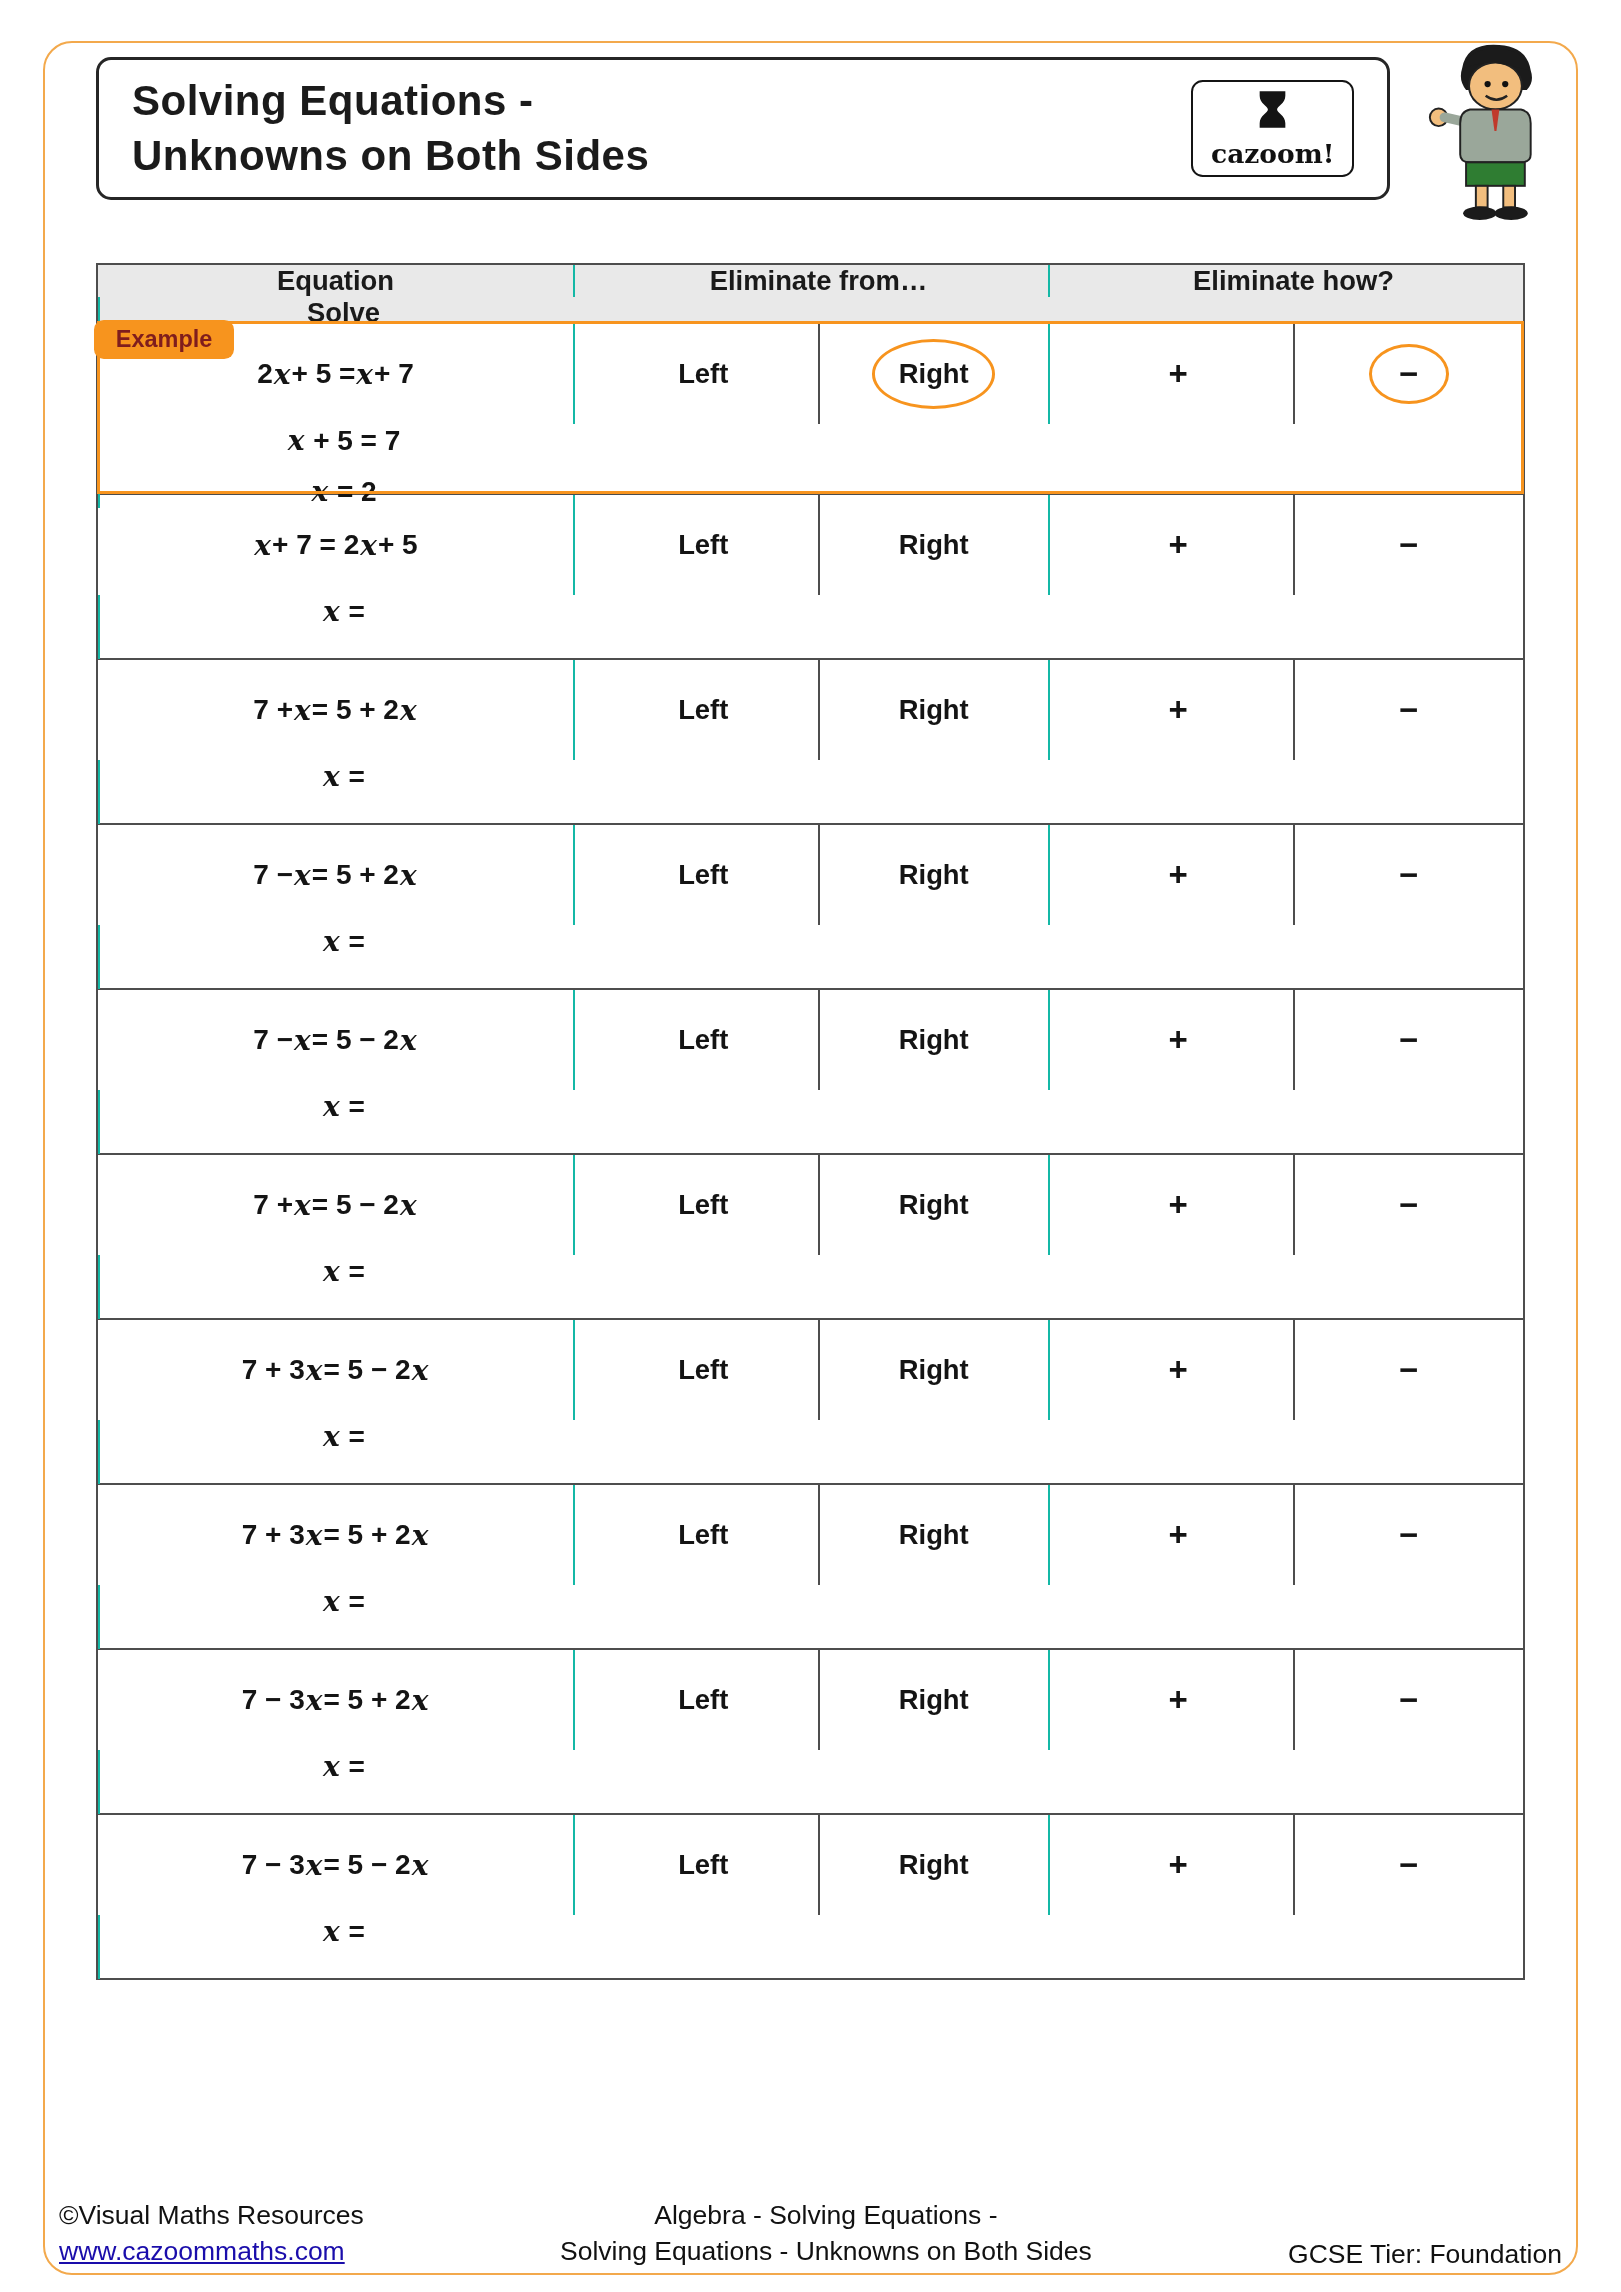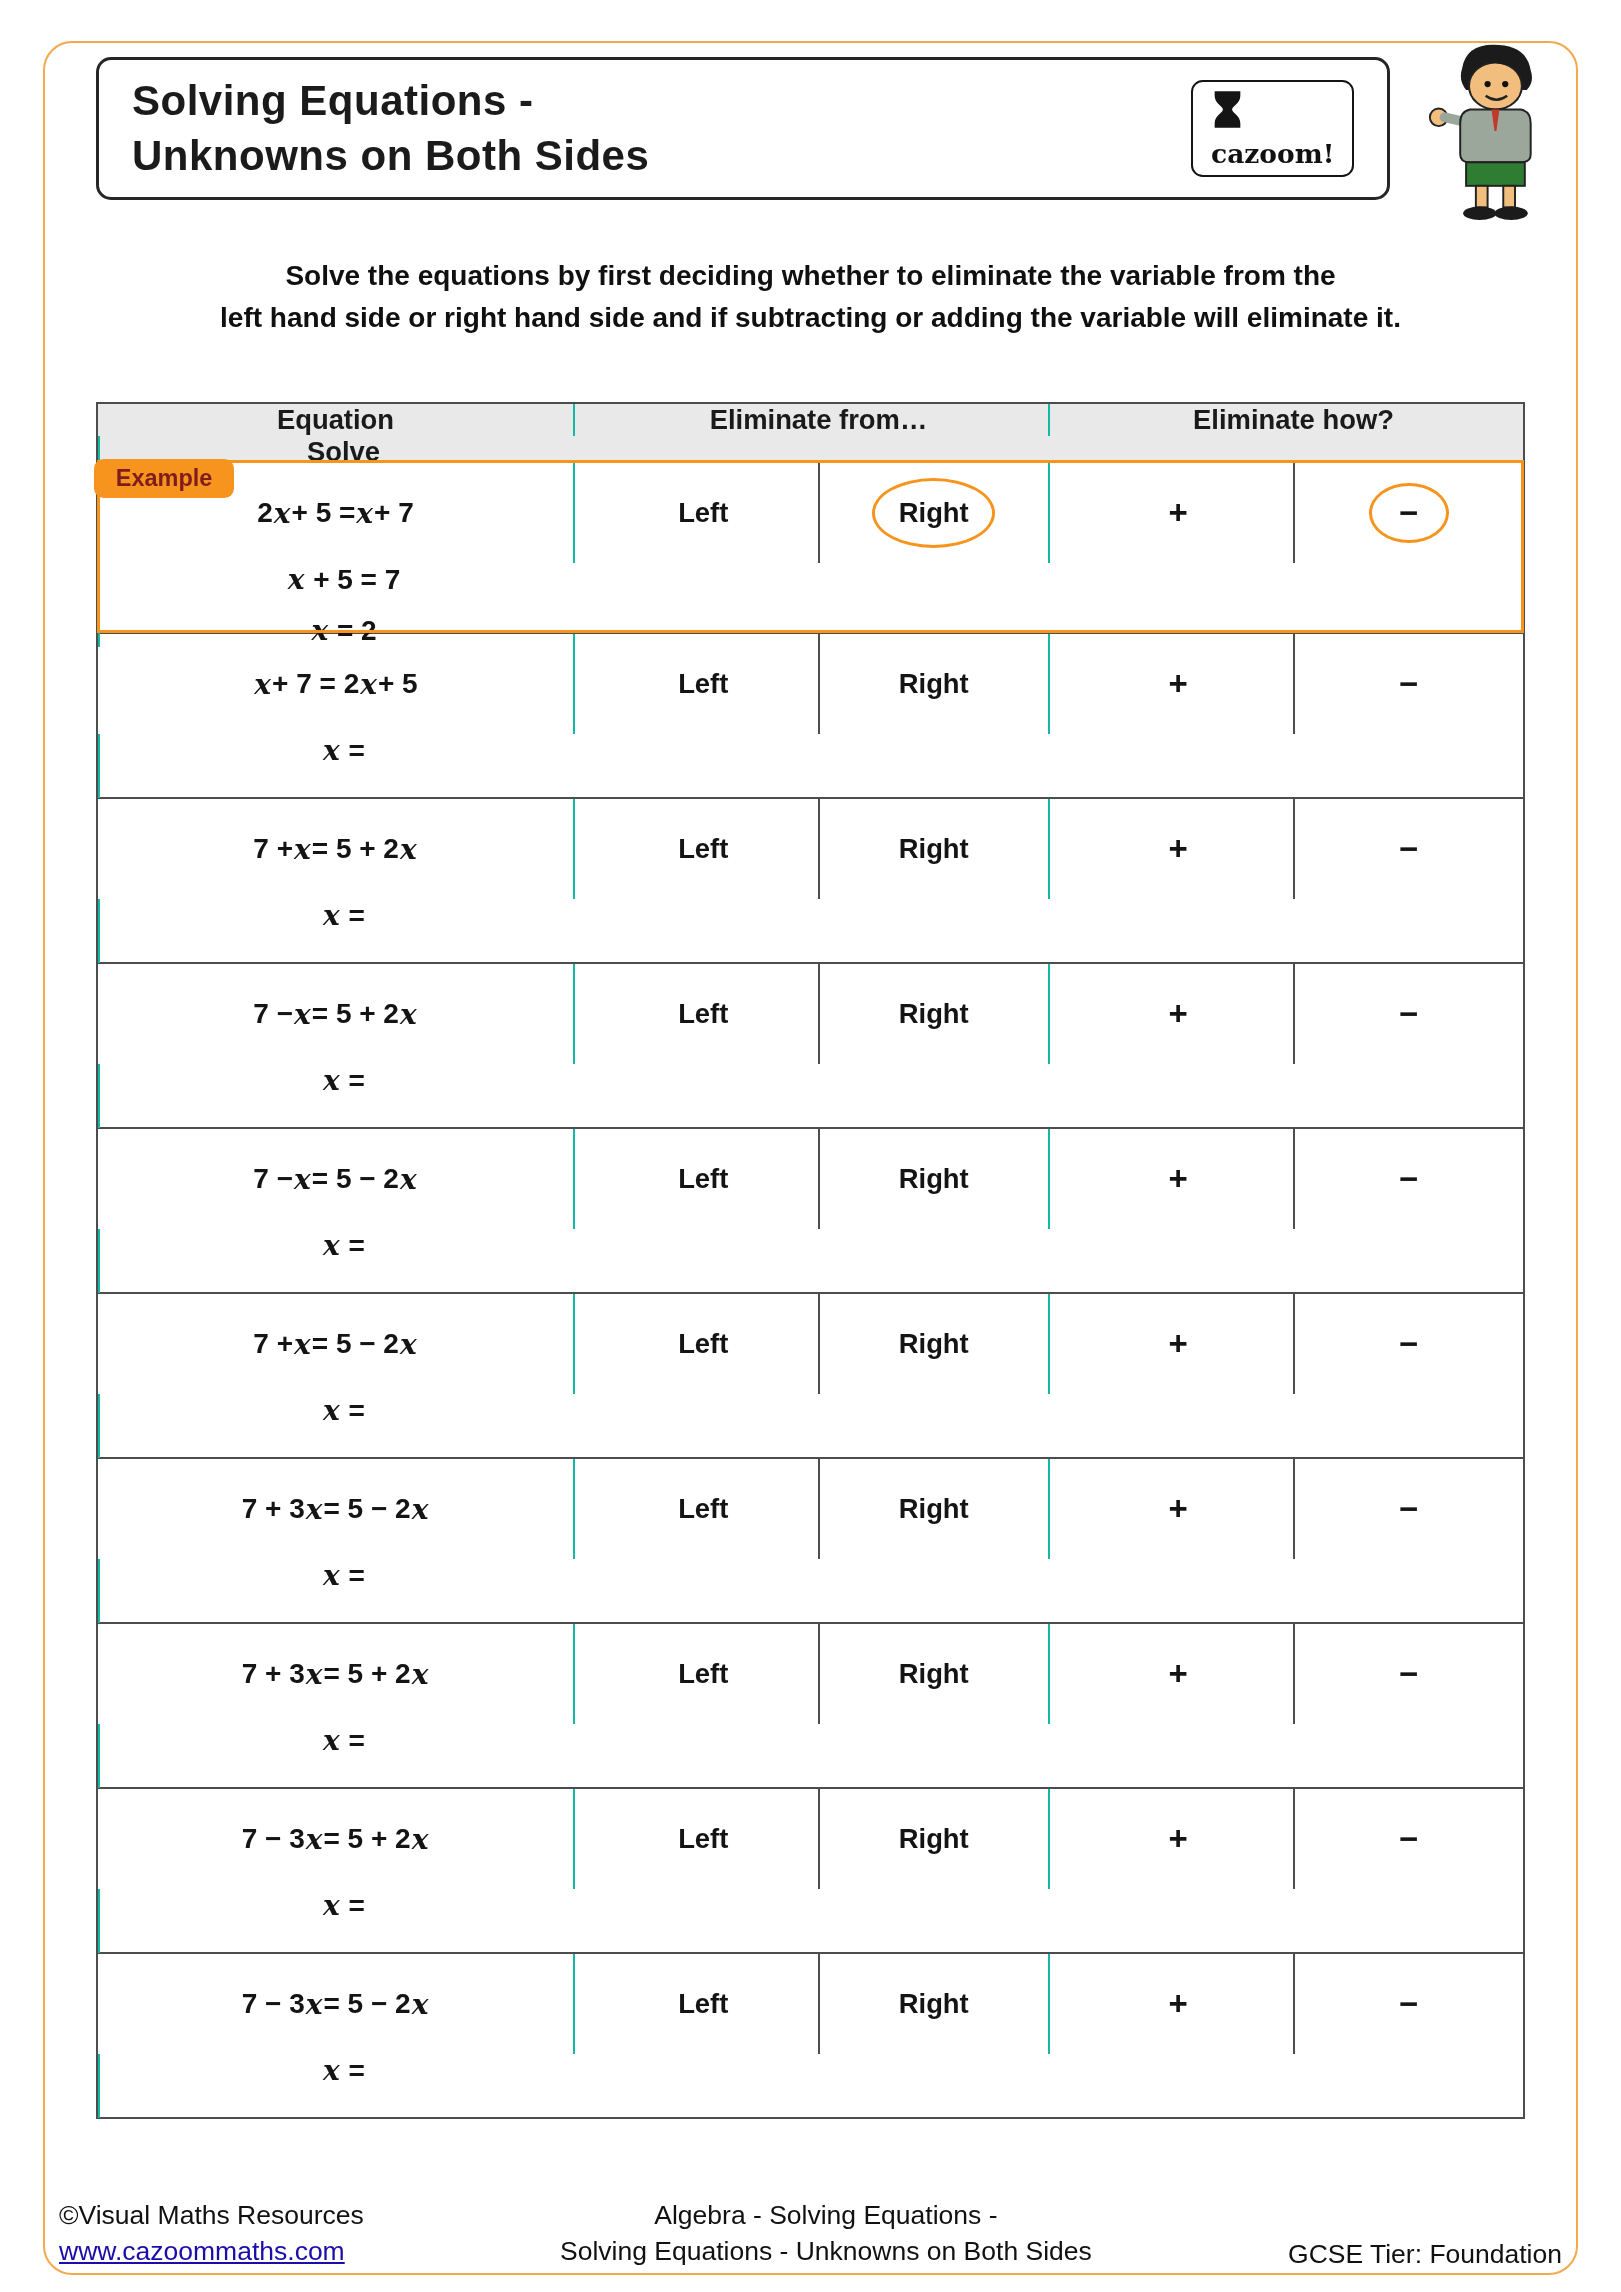"cazoom!" .logo-box { align-items: flex-start -> center }
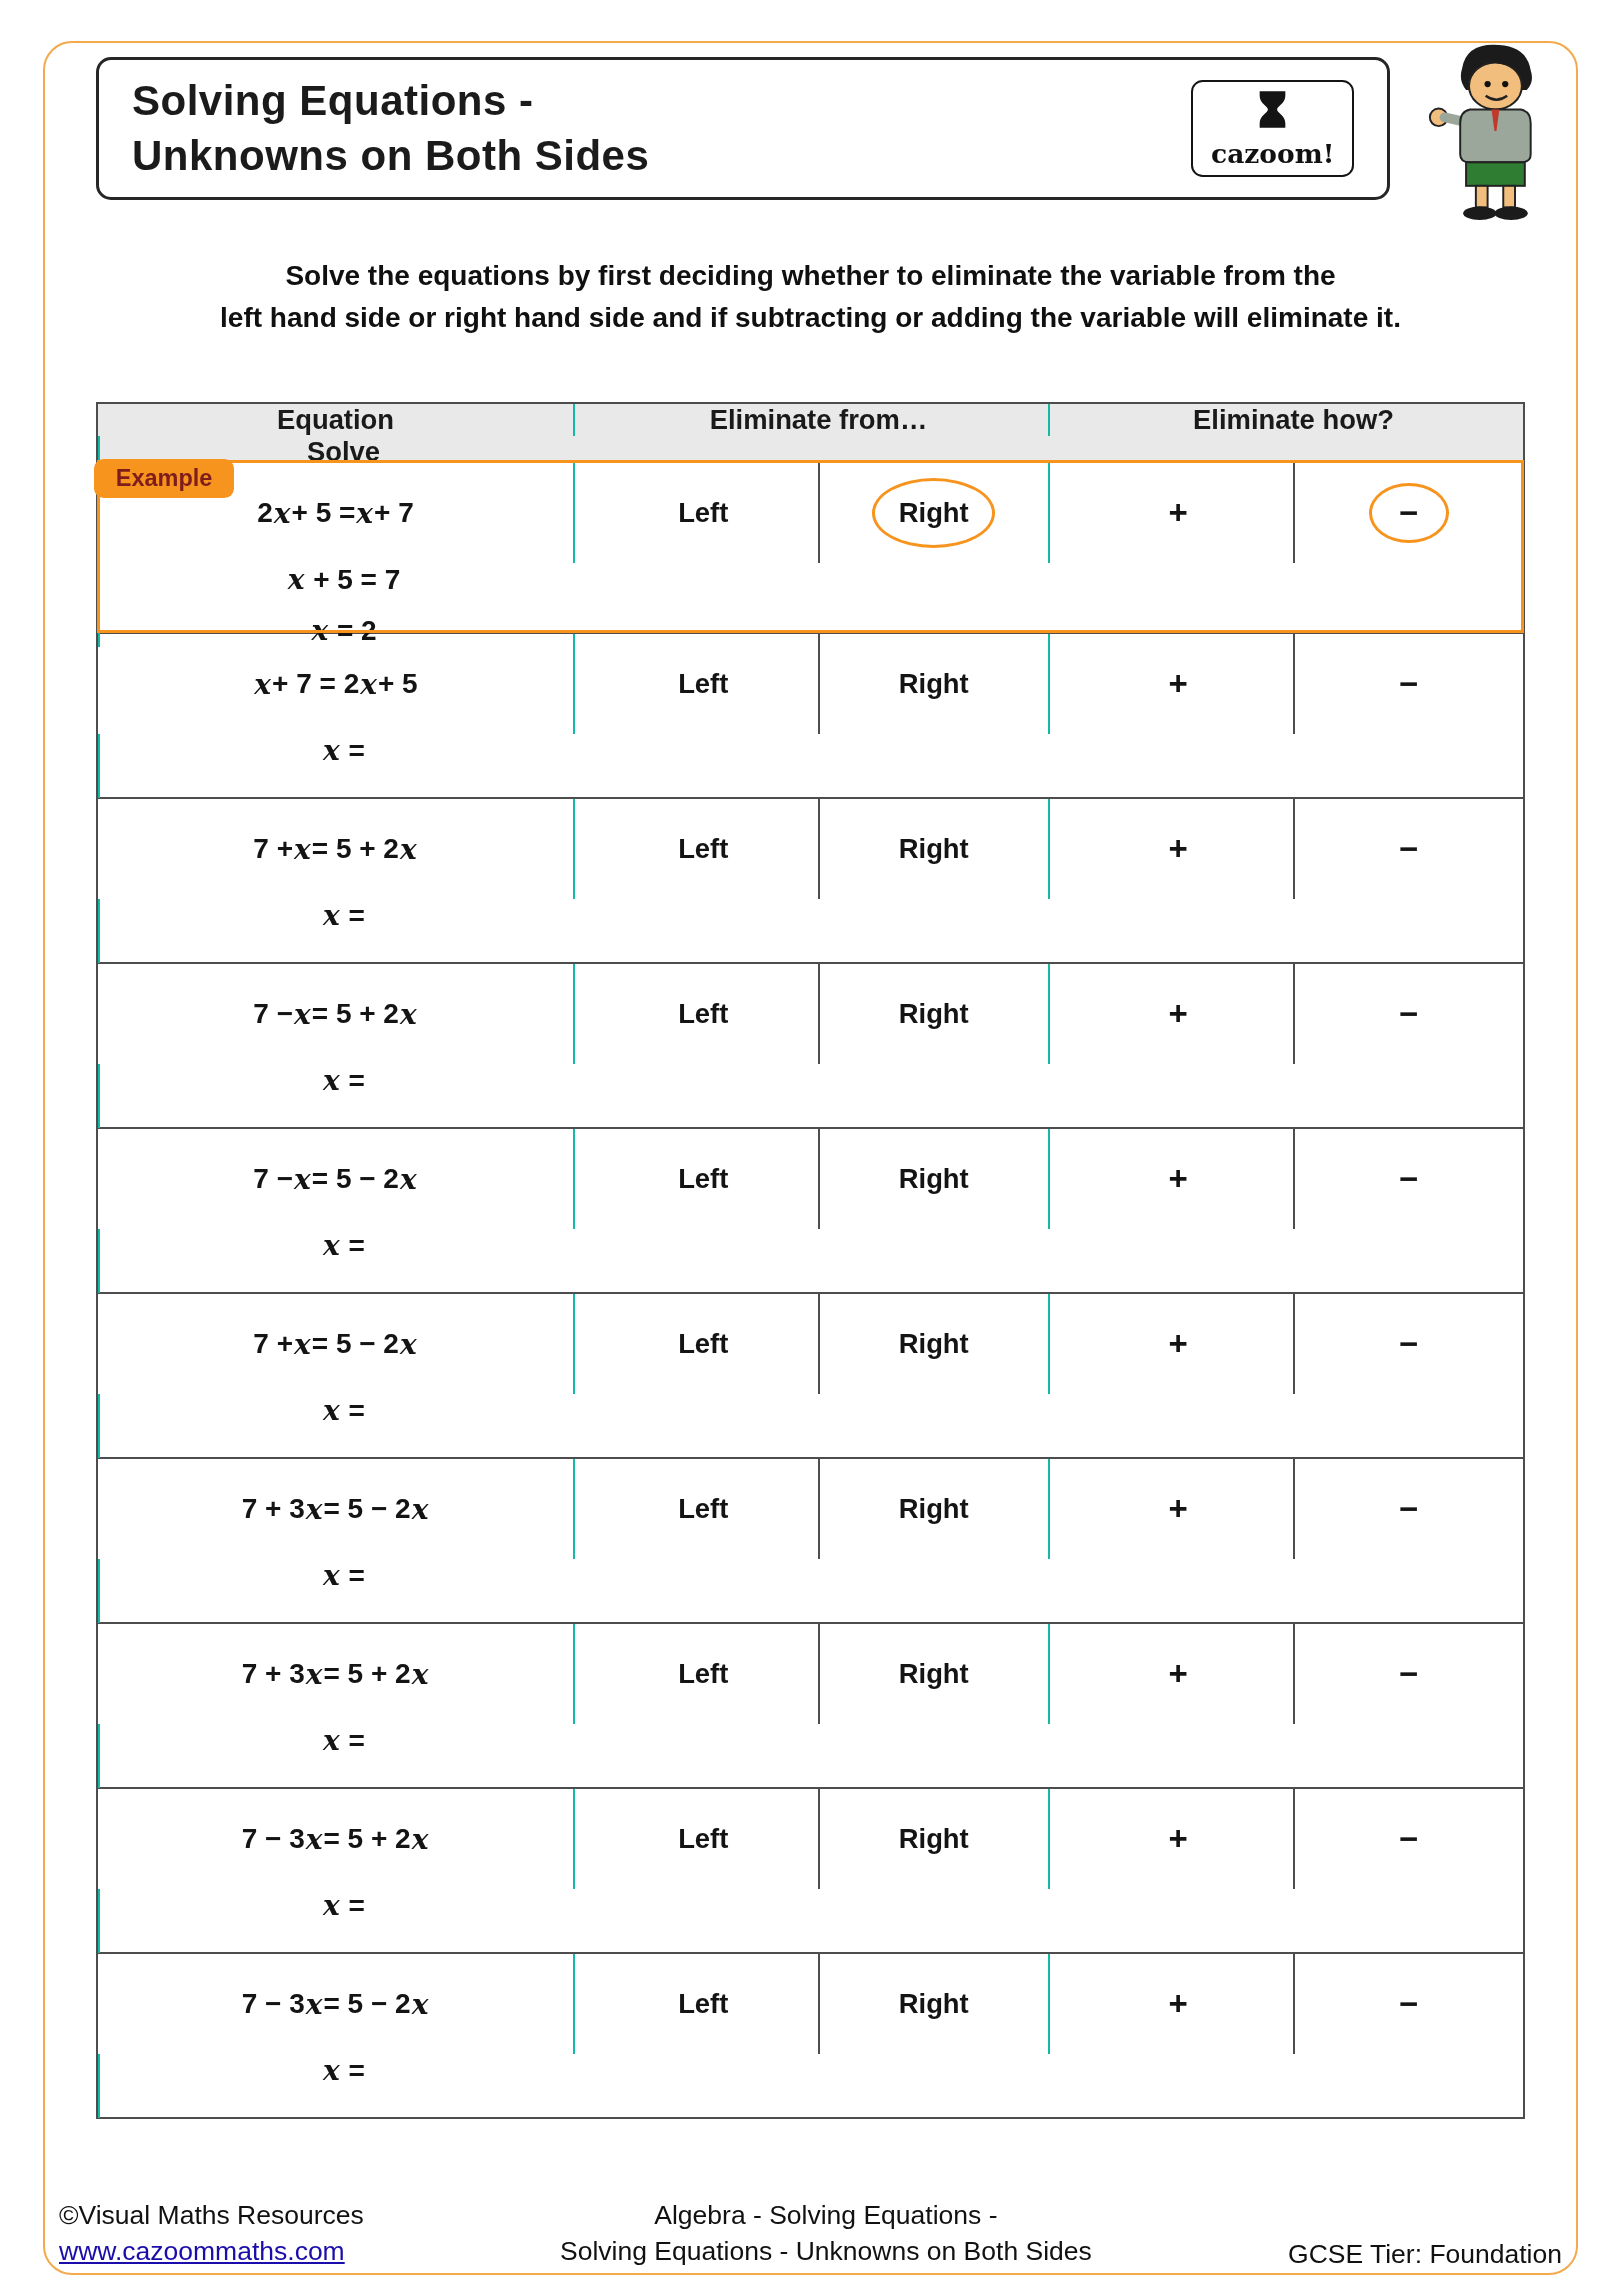"Solve the equations by first" p.instructions { html: <p> <span>Solve the equations by first deciding whether to eliminate the variable from the</span><br> <span>left hand side or right hand side and if subtracting or adding the variable will eliminate it.</span> </p> -> none }
